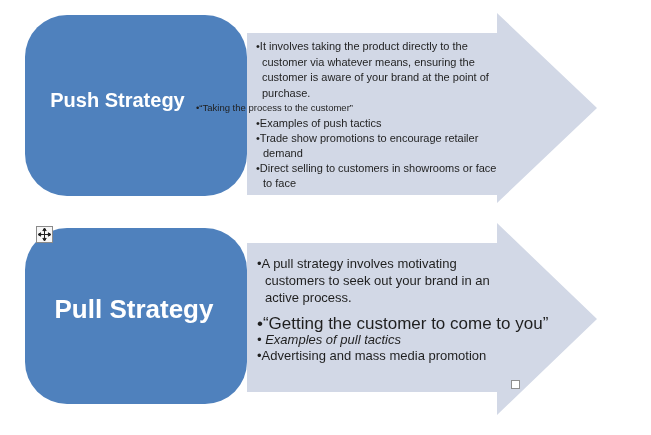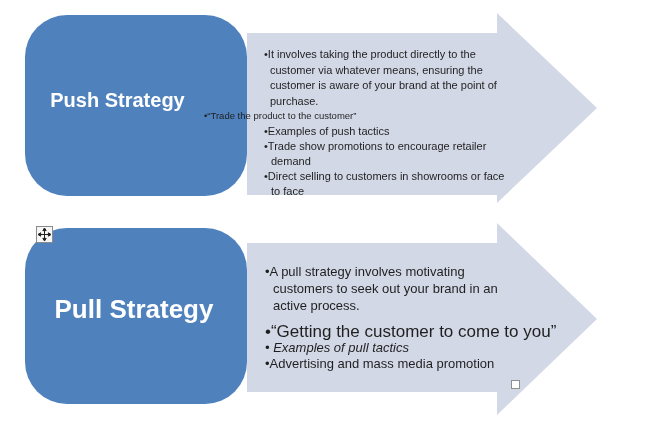"It involves taking the product" .para,.quote,.bullets { margin: 12px -> 4px }
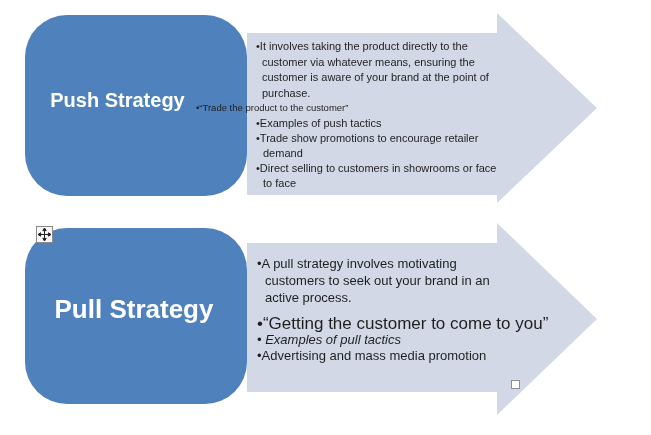"“Trade the product to the" div.quote { text: Trade the product -> Taking the process }
